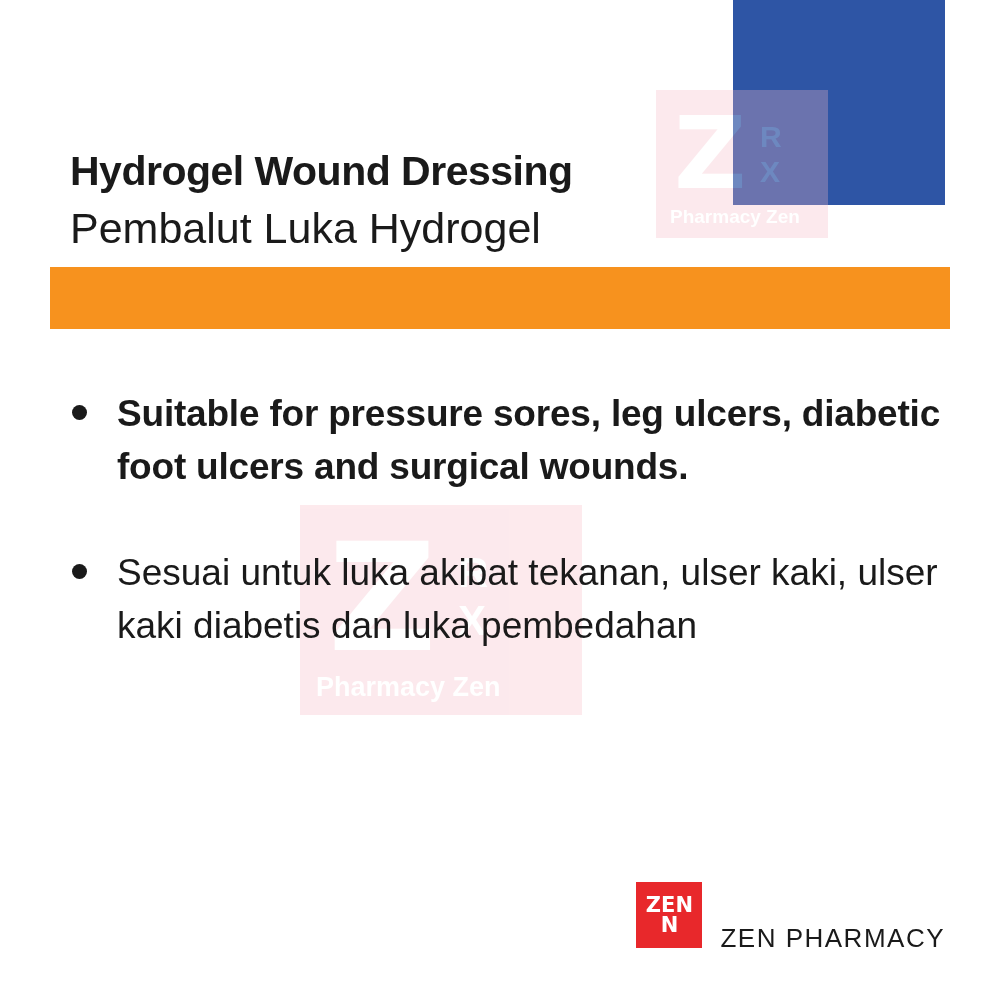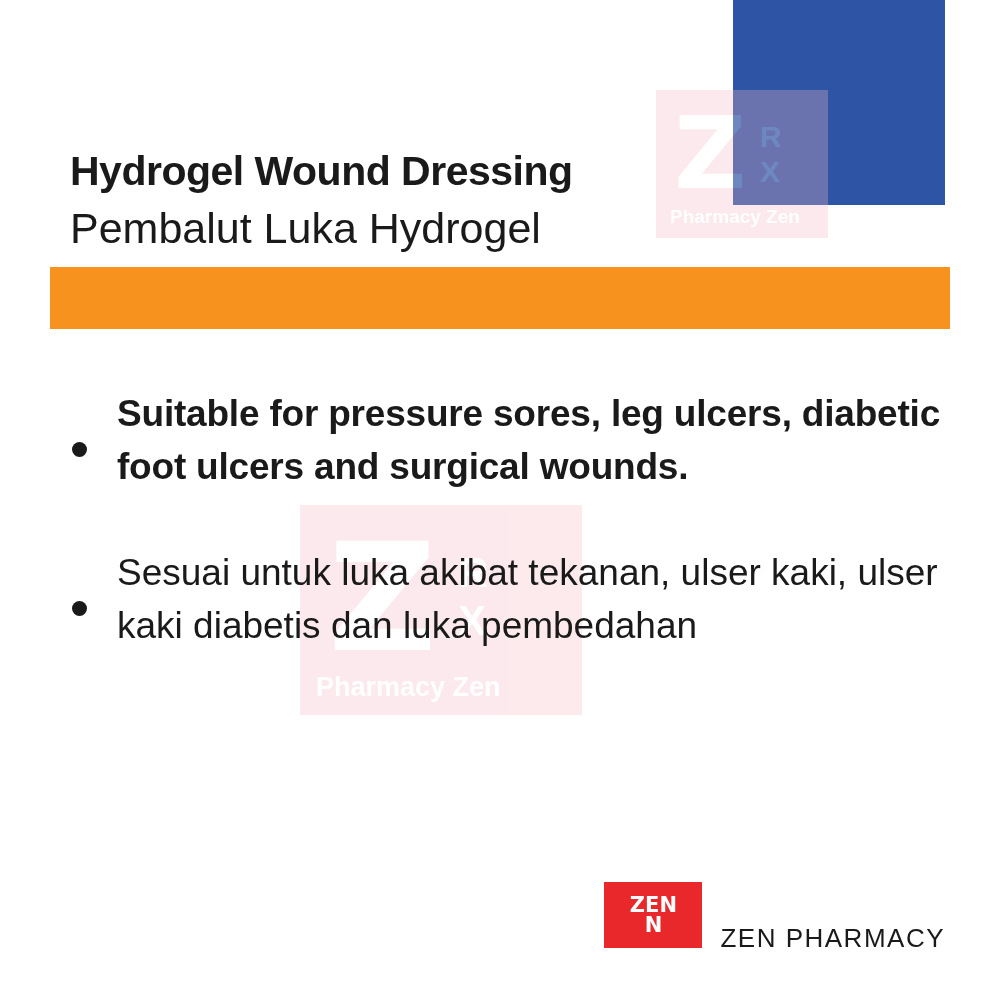"Suitable for pressure sores, leg" .bullet-row { align-items: center -> flex-start }
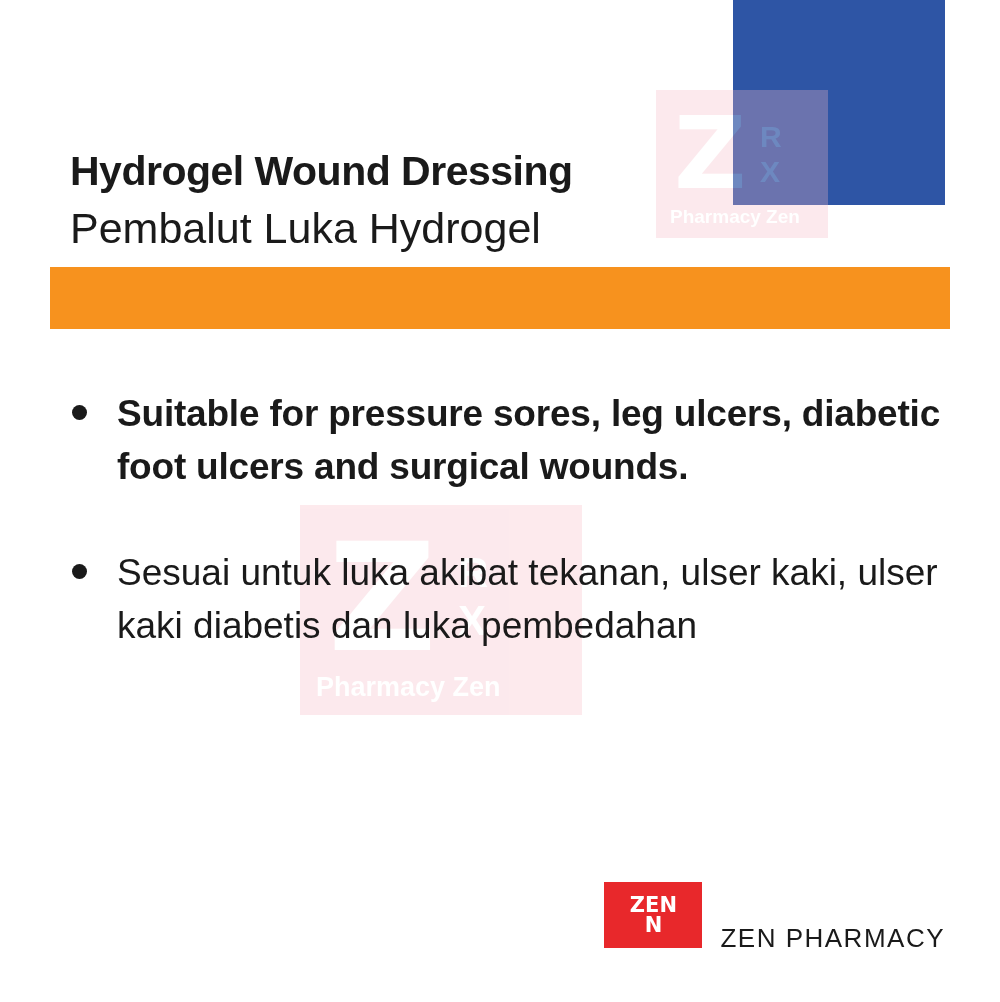"ZEN" .logo-mark { padding-left: 32px -> none }
